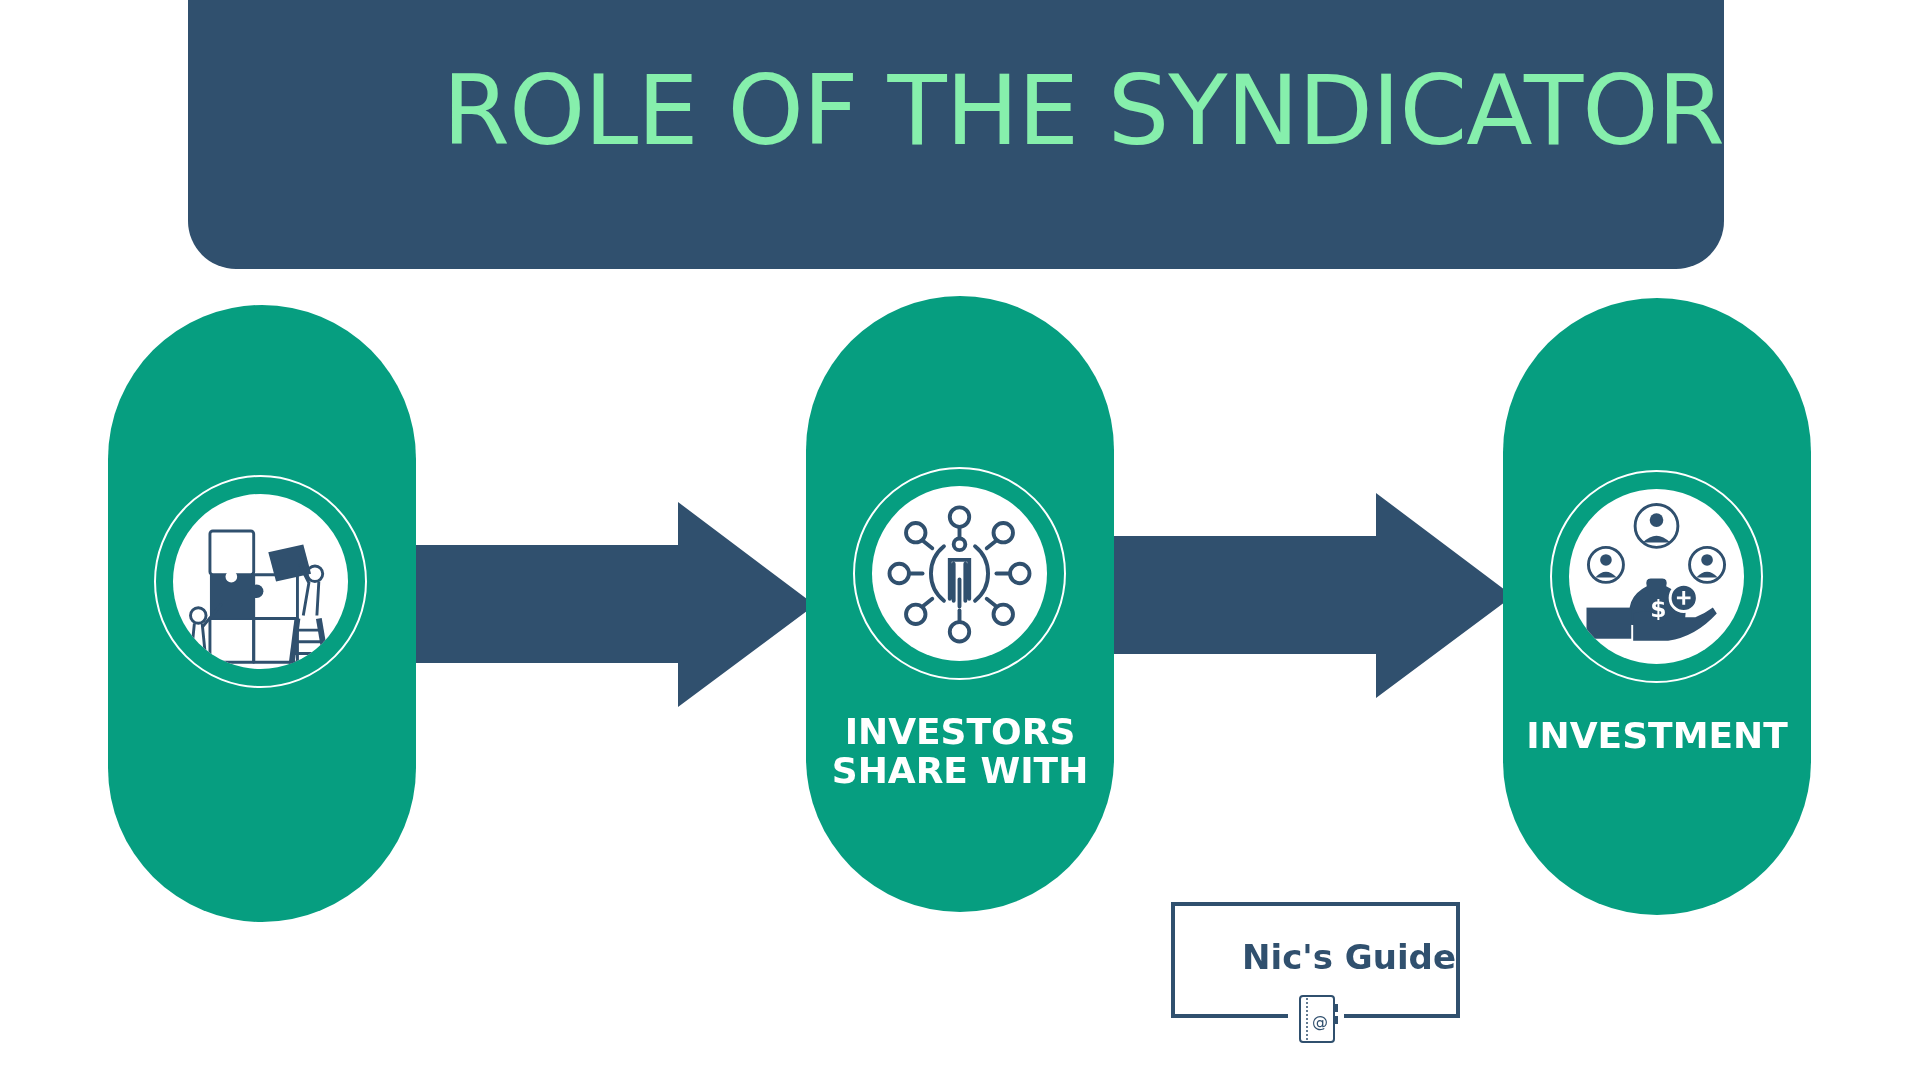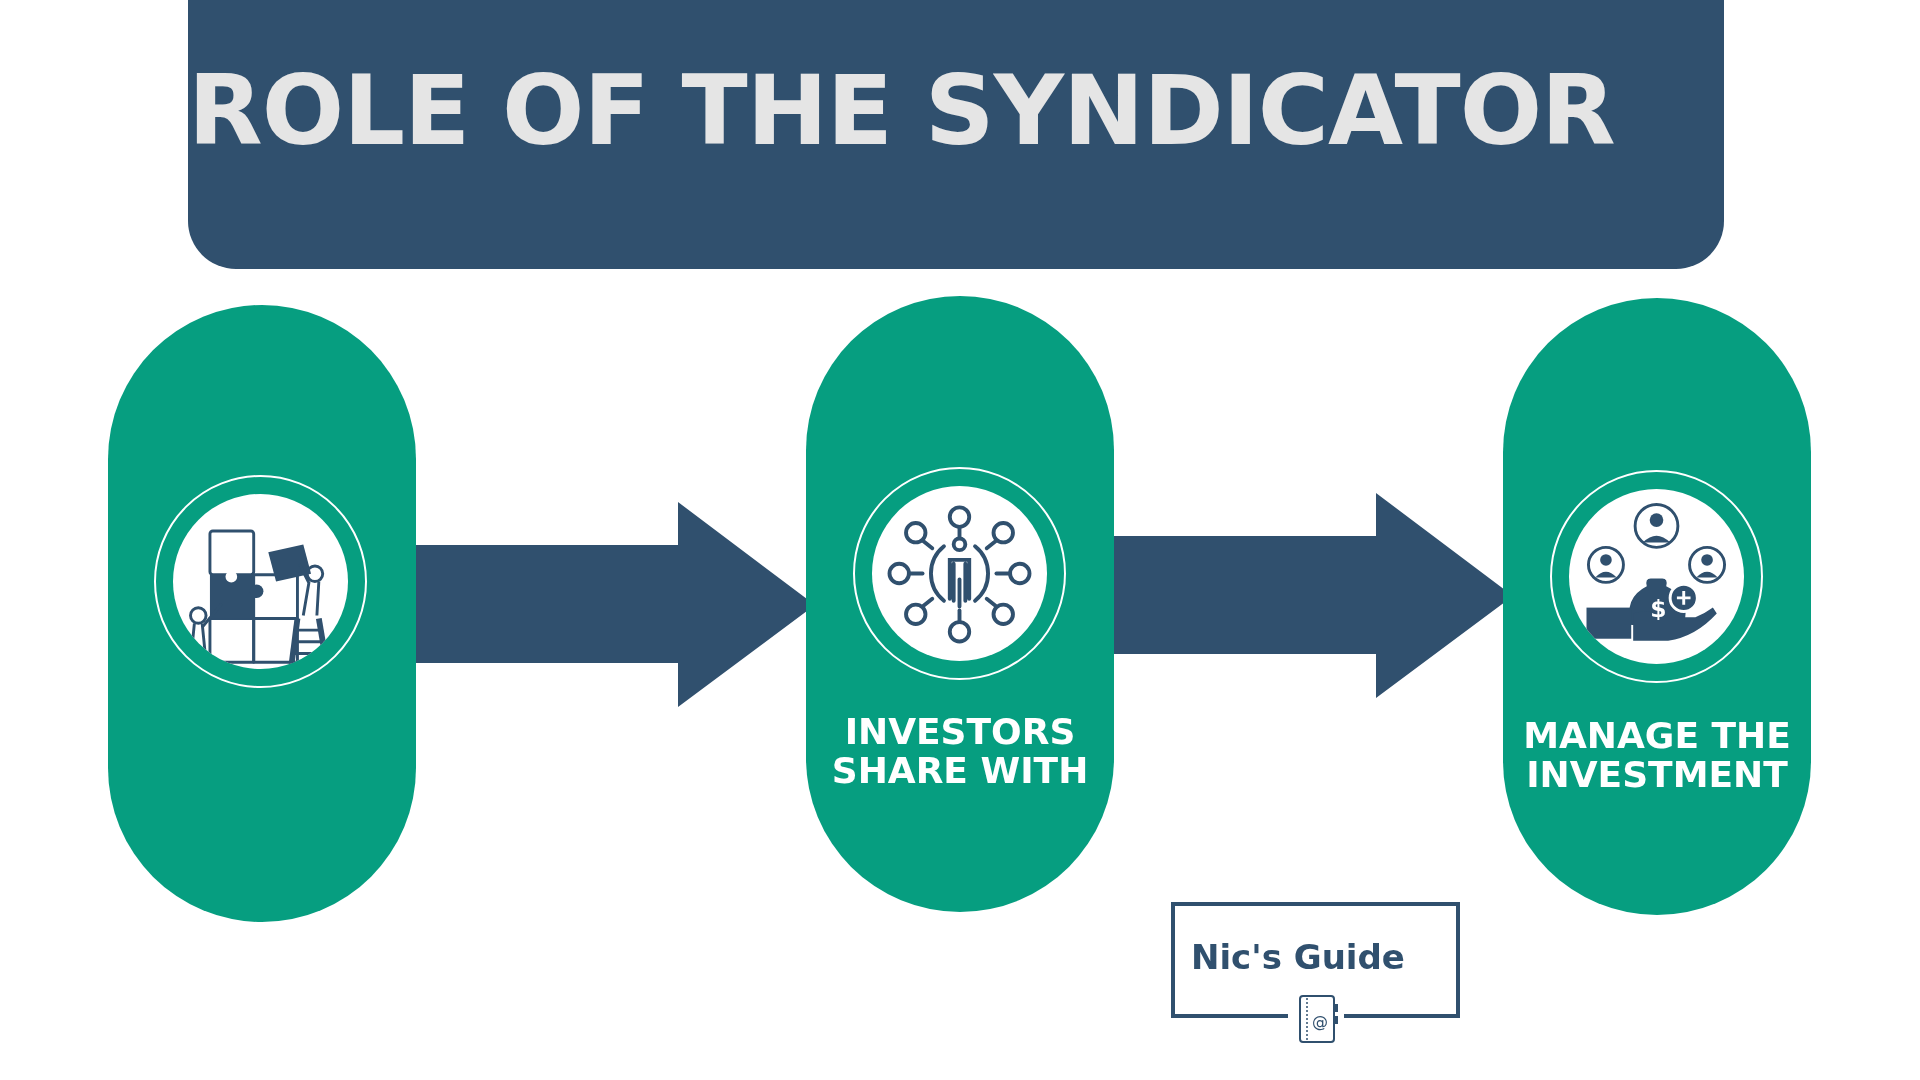"ROLE OF THE SYNDICATOR" .header-title { color: #e5e5e5 -> #86efac; font-weight: bold -> normal; text-align: left -> right }
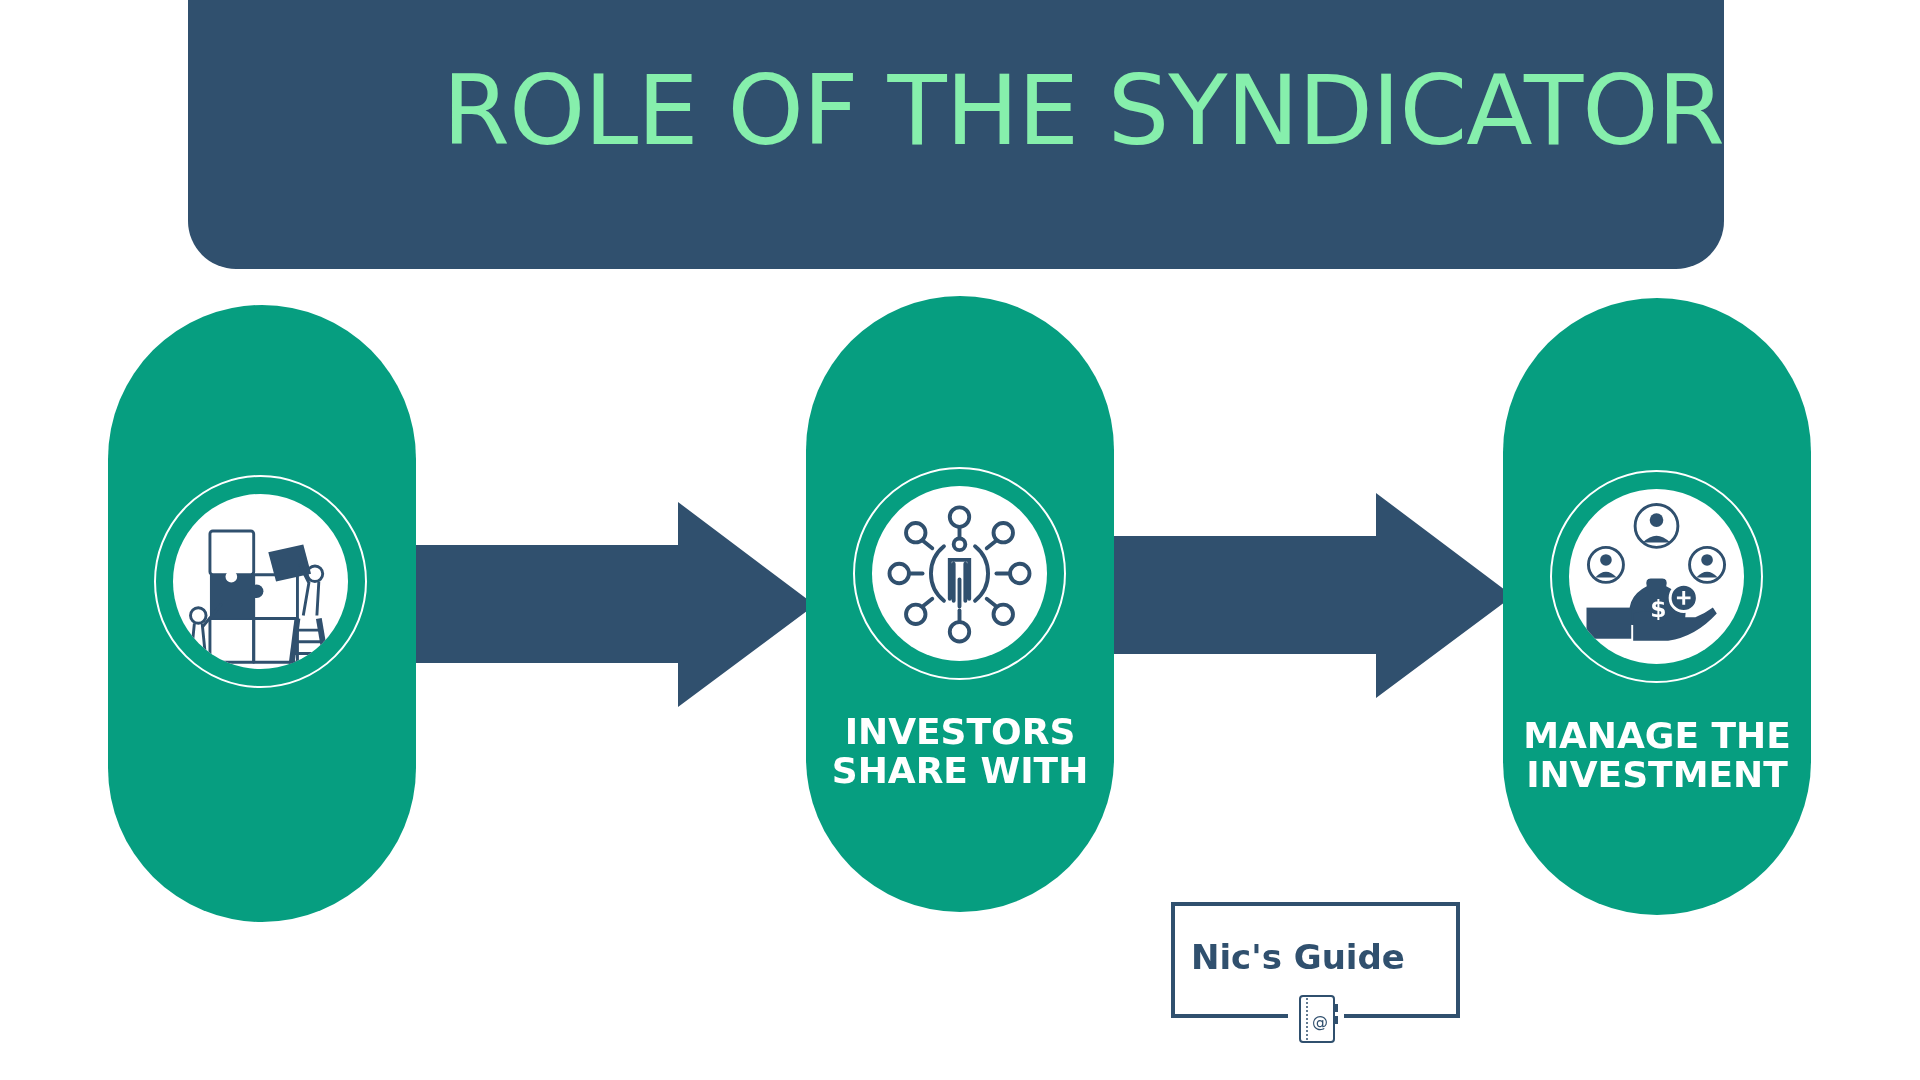"MANAGE THE" div { html: <div>MANAGE THE</div> -> none }
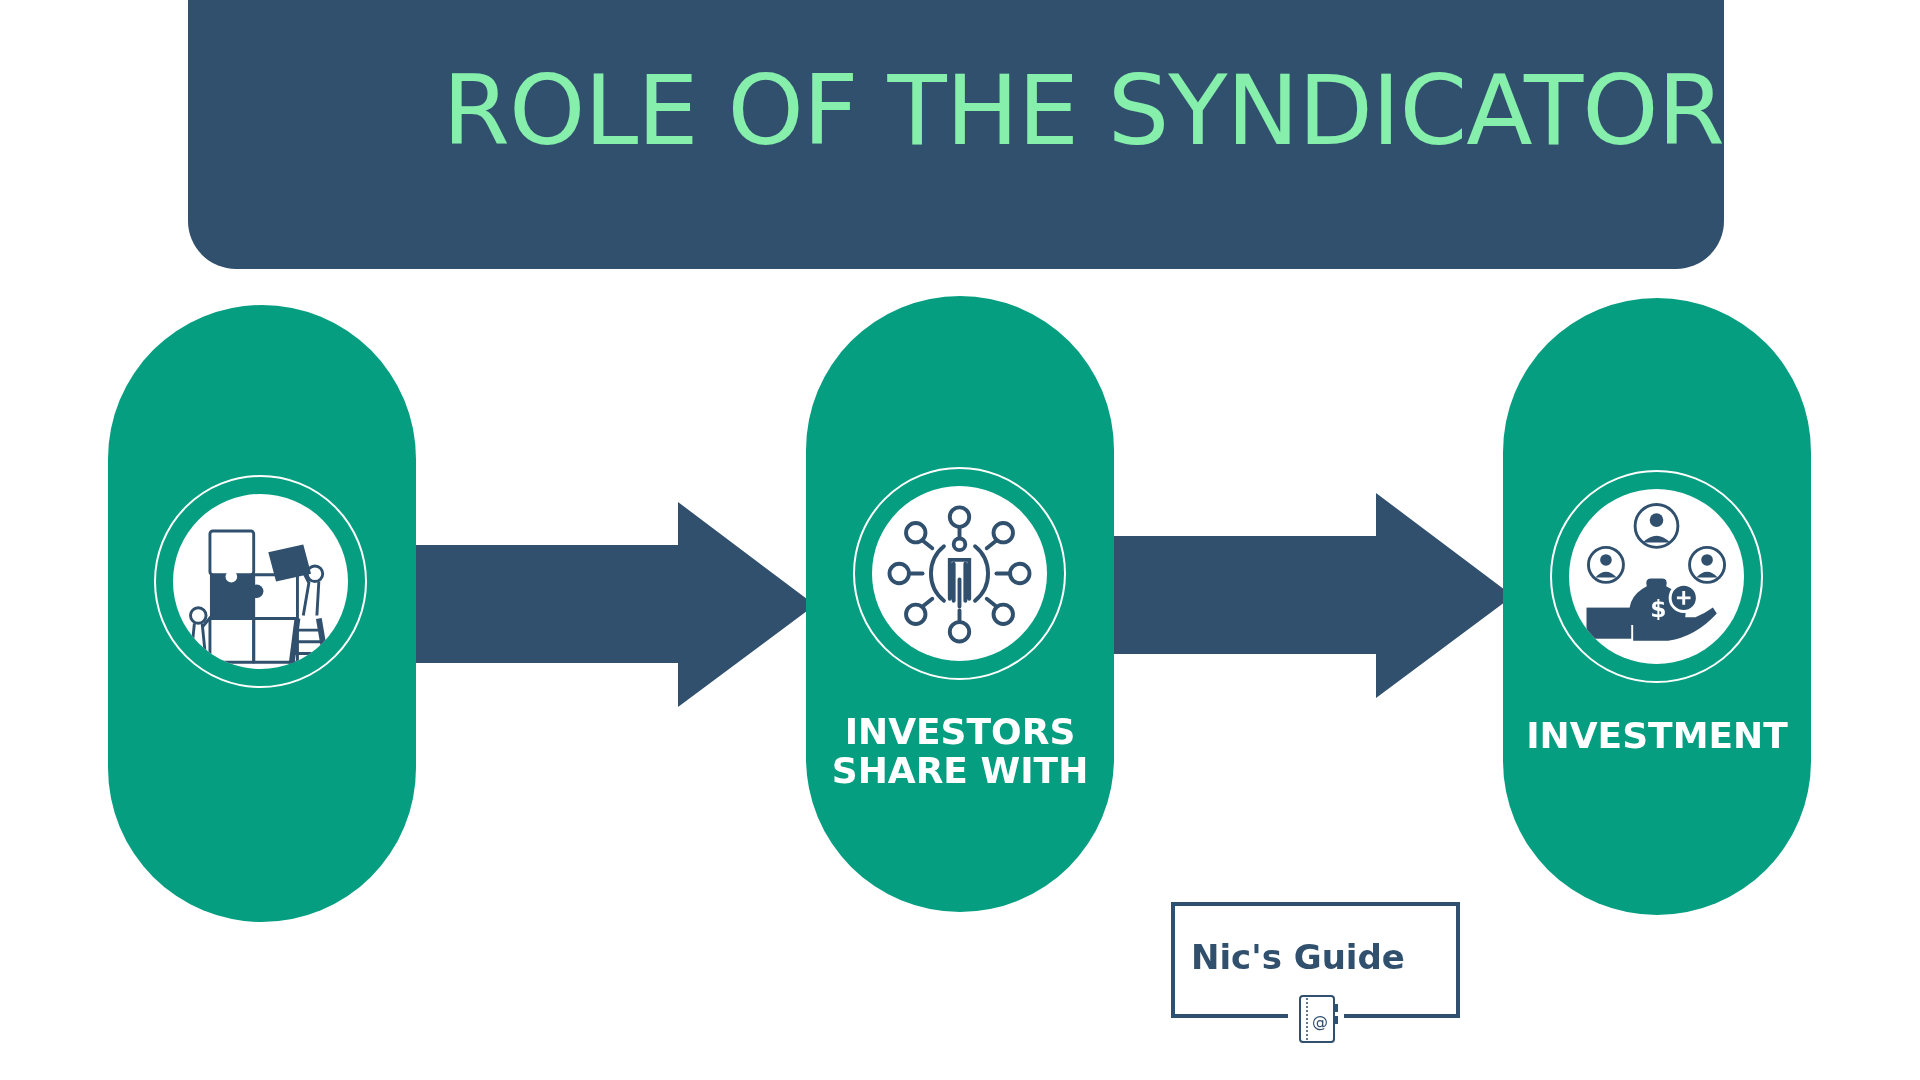"Nic's Guide" .brand-text { left: 16px -> 8px; text-align: left -> right }
